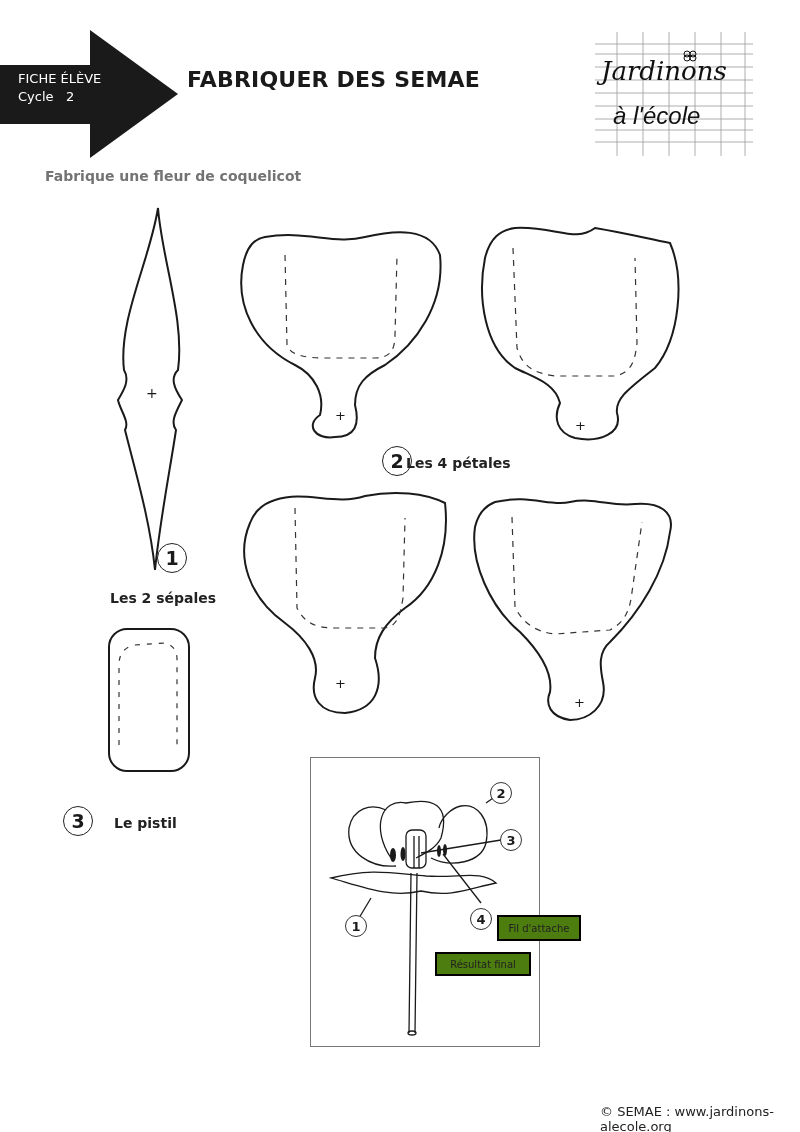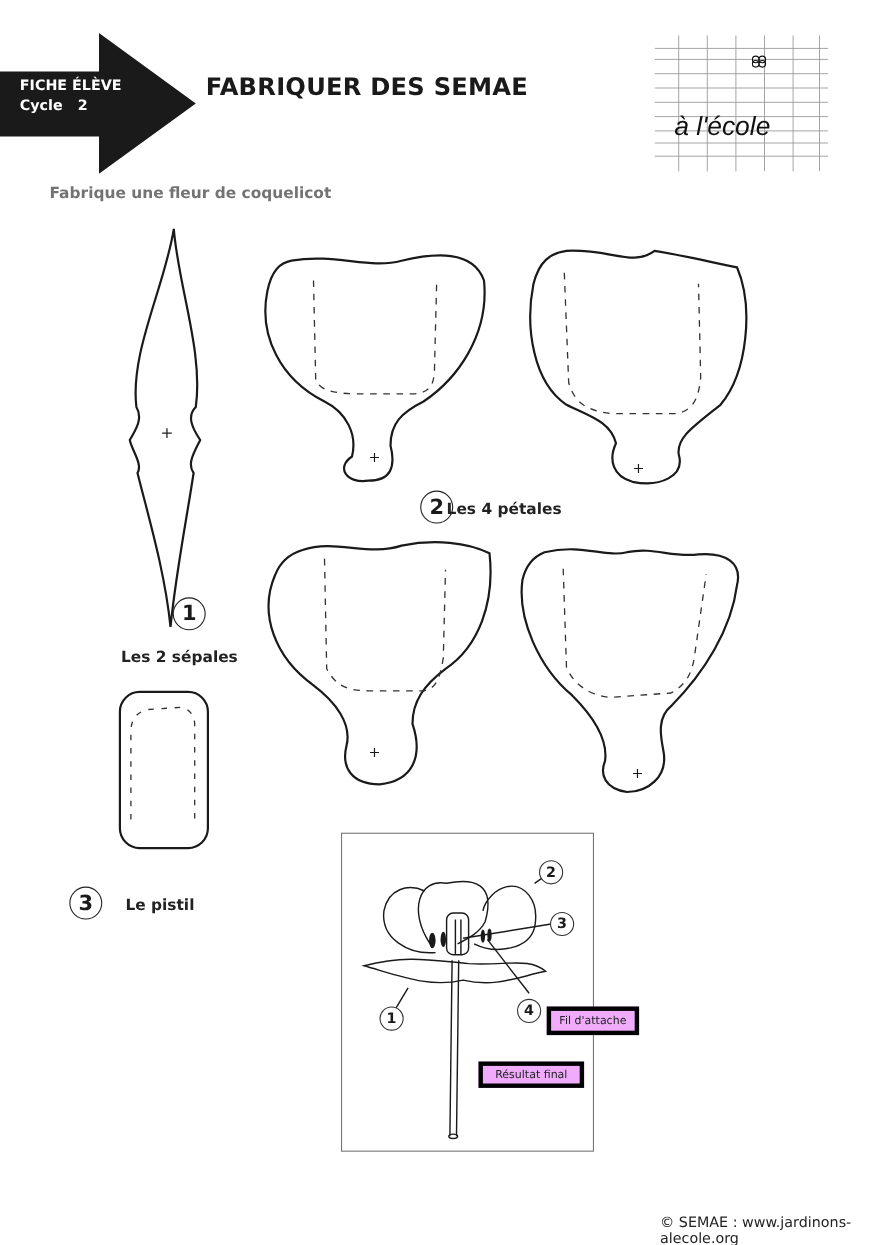"FICHE ÉLÈVE" .banner-text { font-weight: bold -> normal }
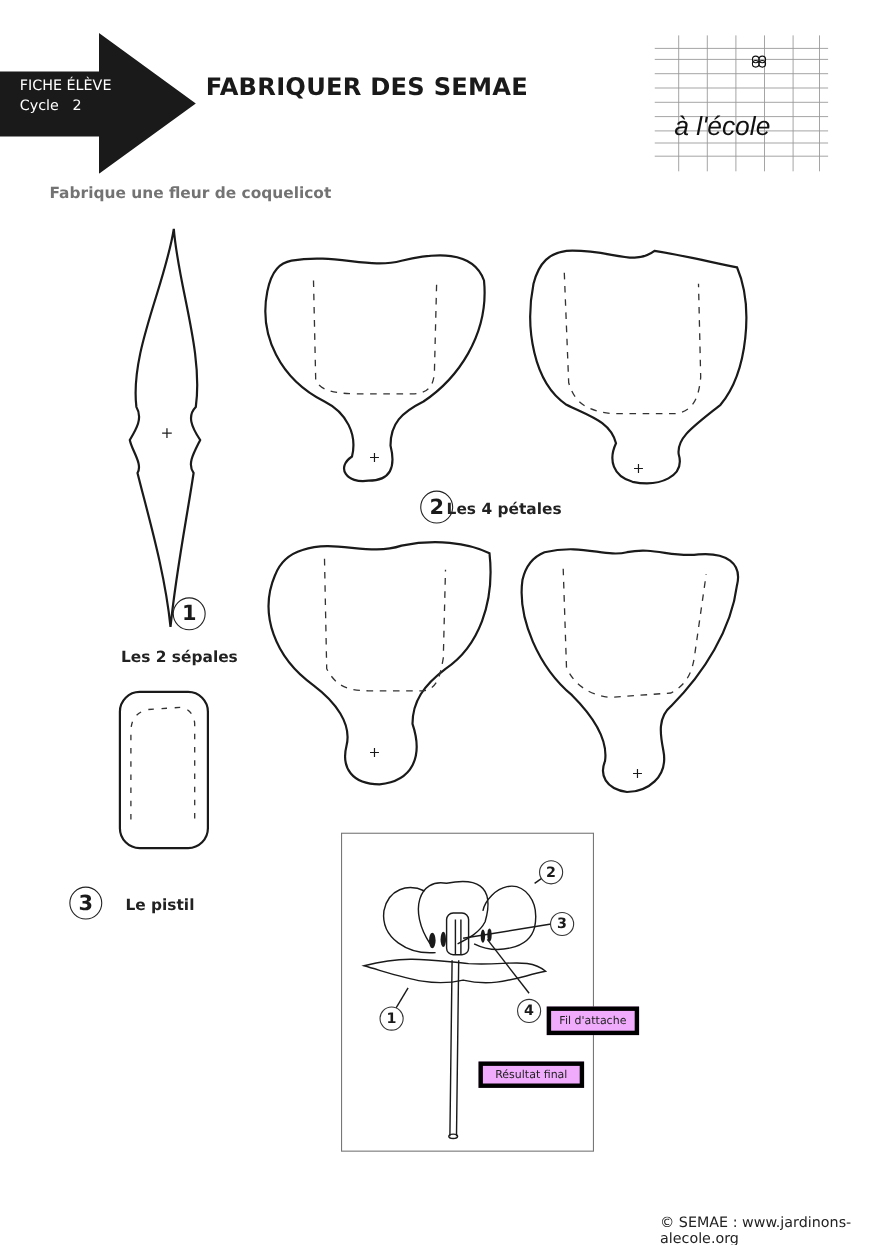"Jardinons" div { html: none -> <div>Jardinons</div> }
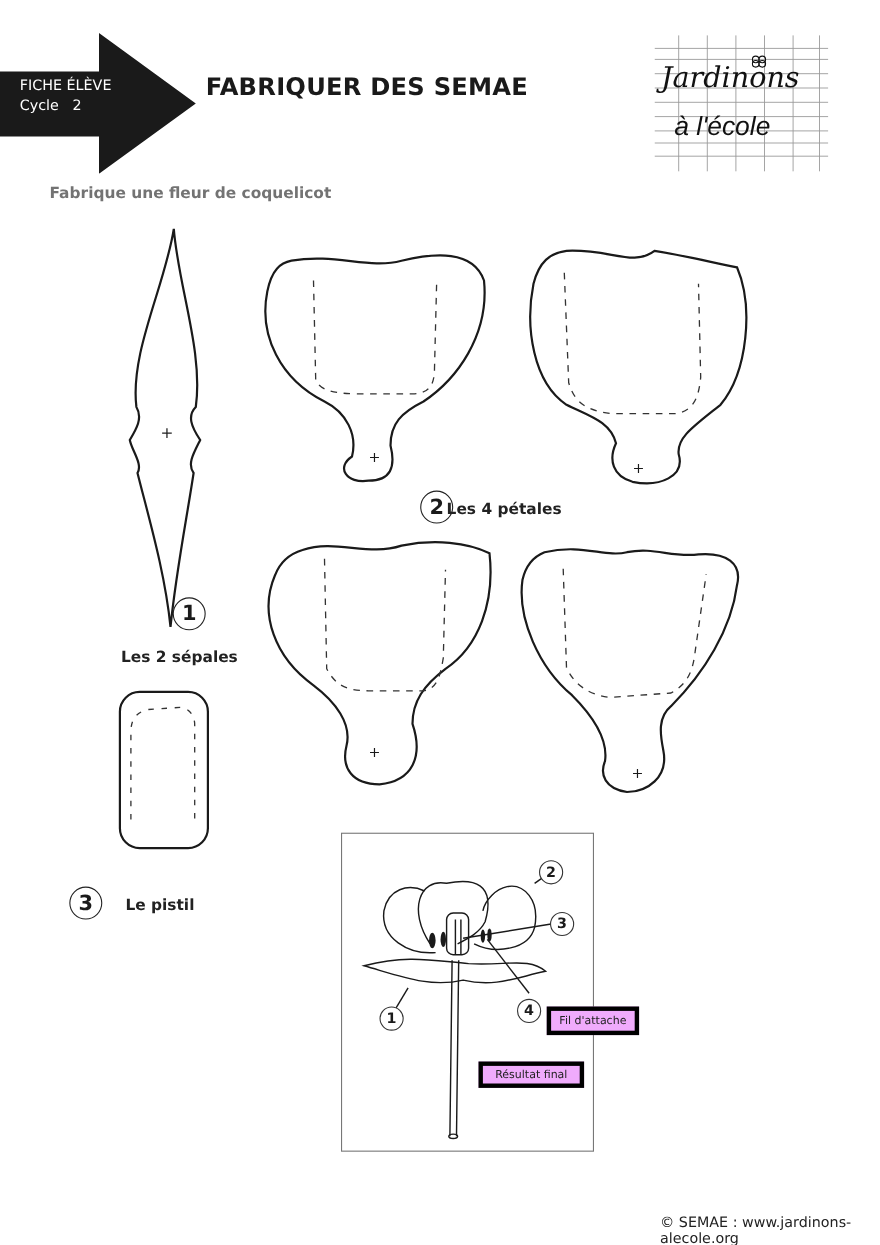"Fil d'attache" .tag { background: #f0abfc -> #4d7c0f; border: 4px solid #000000 -> 2px solid #000000 }
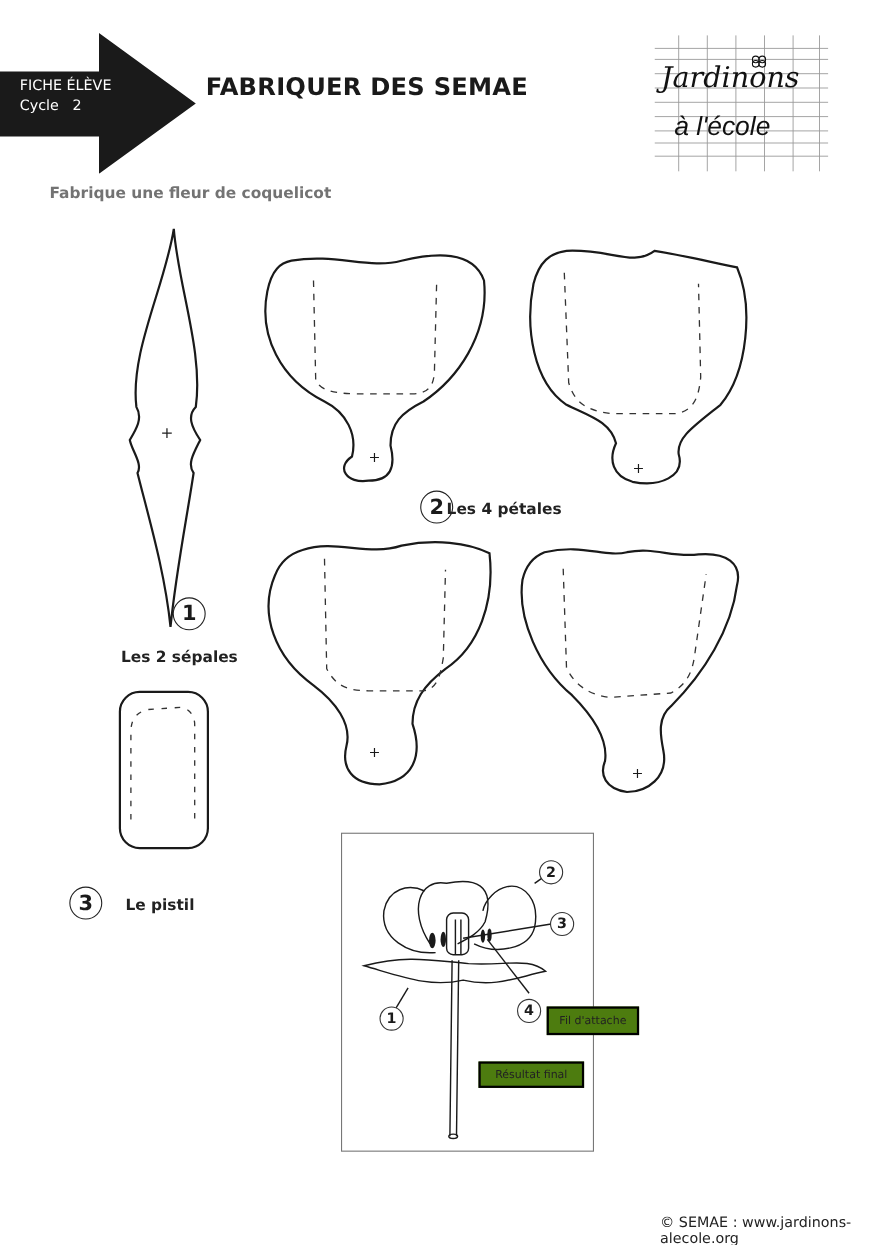"Résultat final" div.abs { top: 207px -> 194px }
